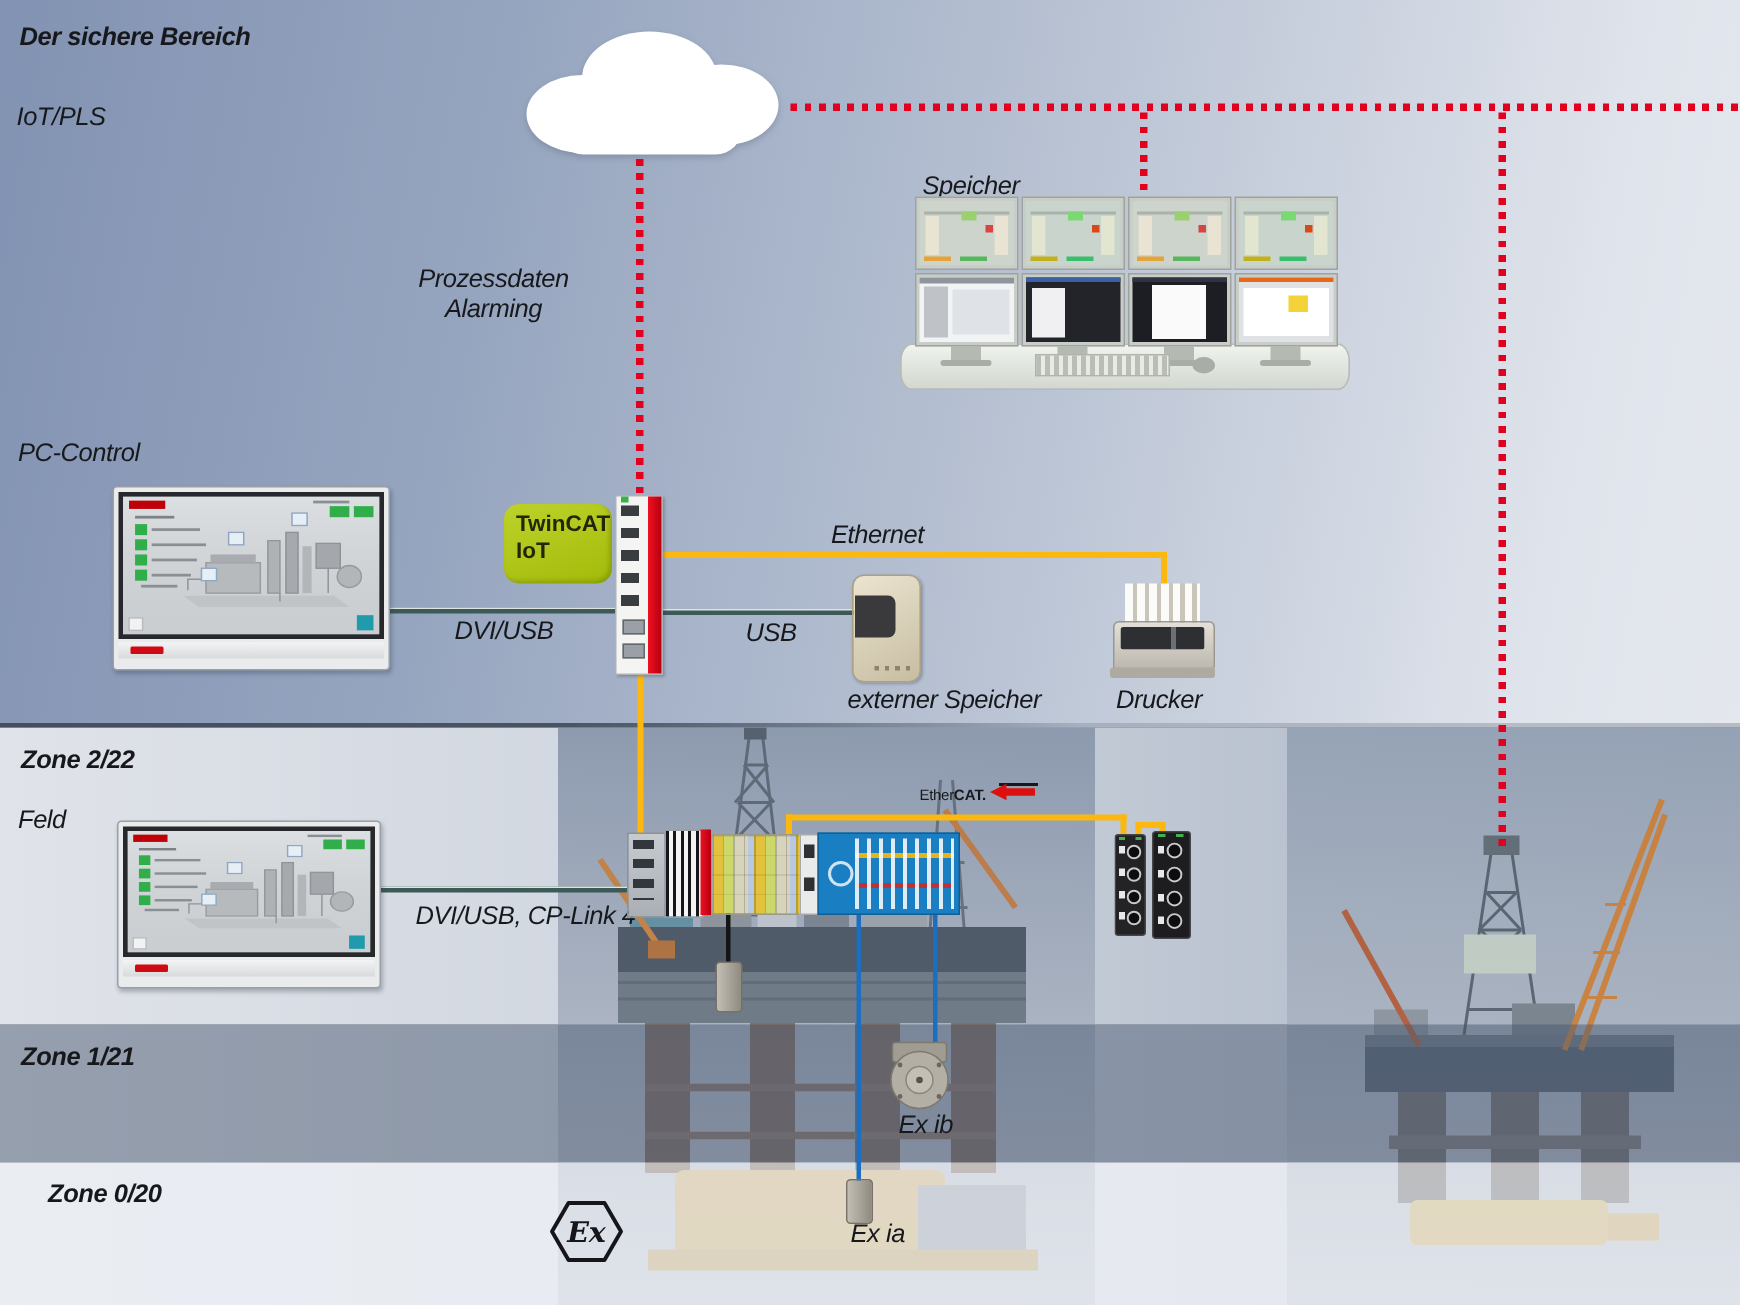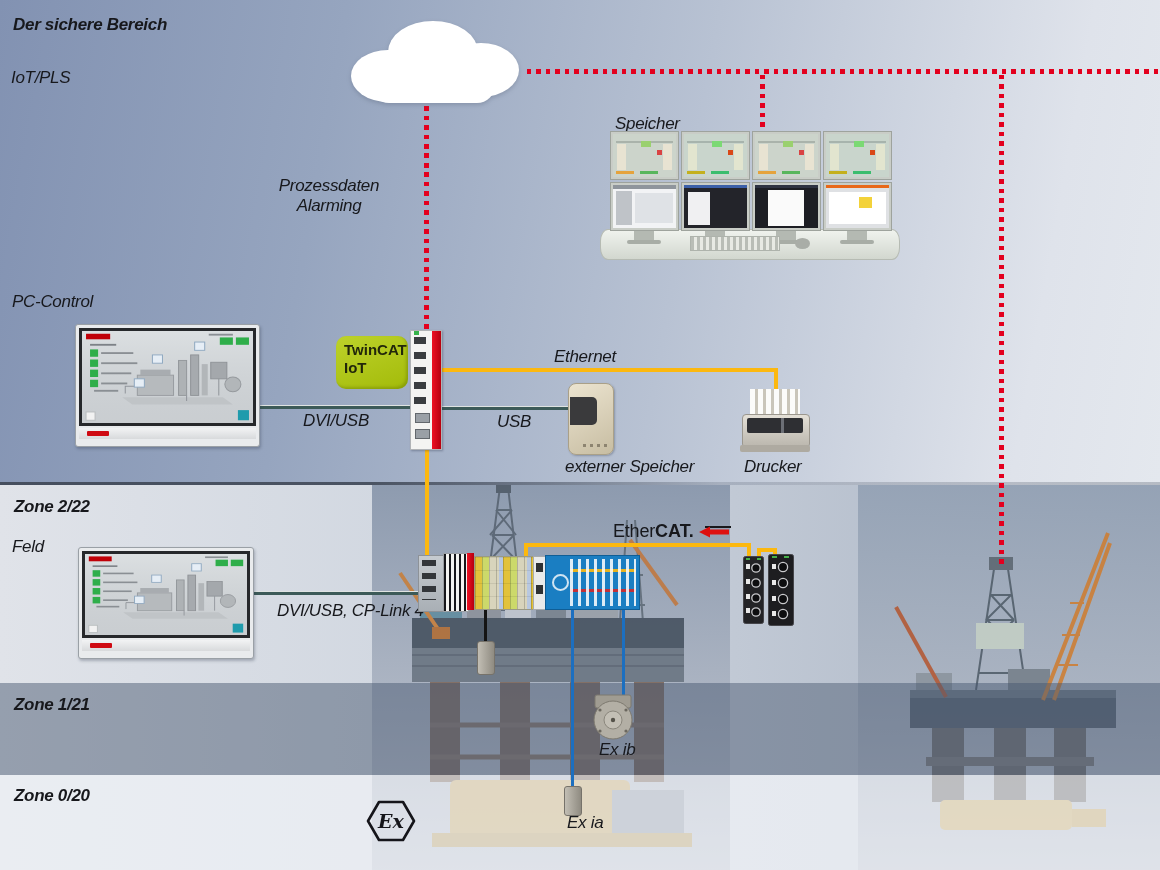"EtherCAT." .ec-lbl { font-size: 18px -> 10px }
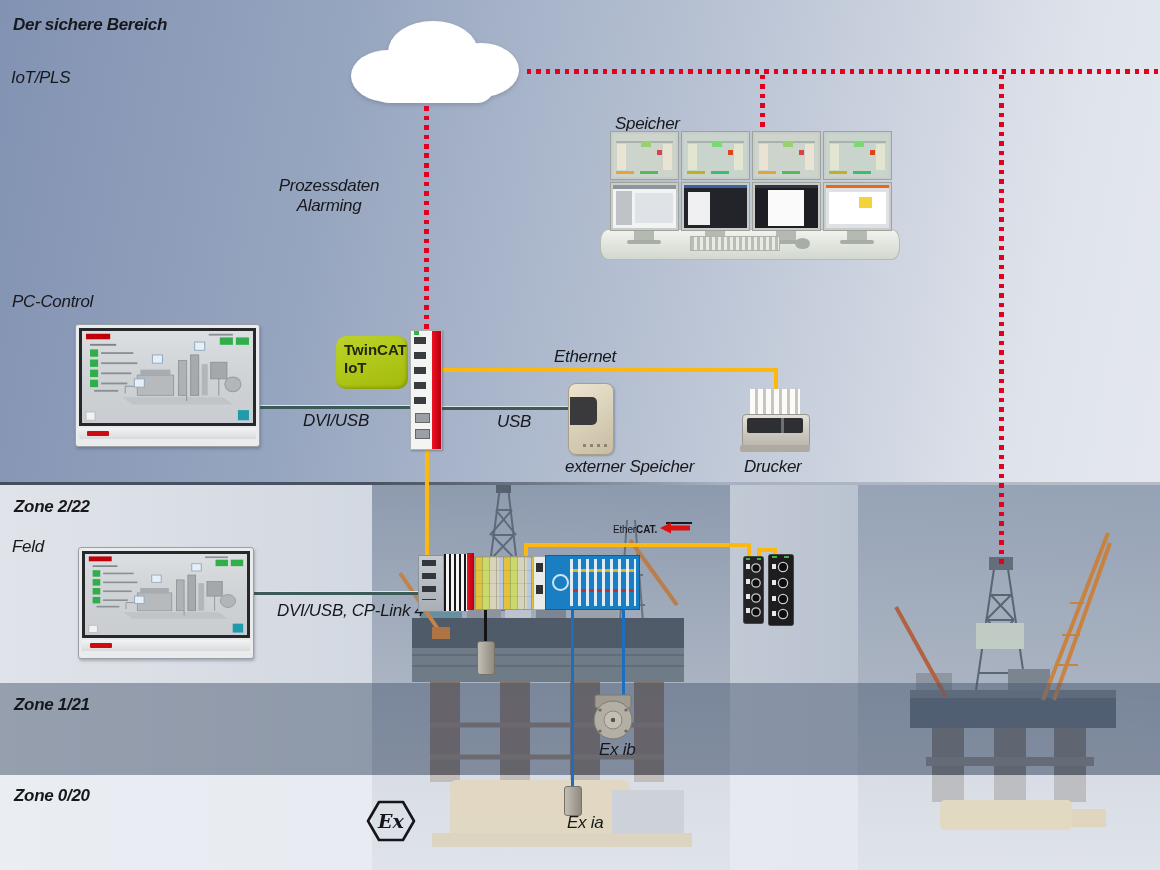"Zone 0/20" div.abs { left: 14px -> 32px }
